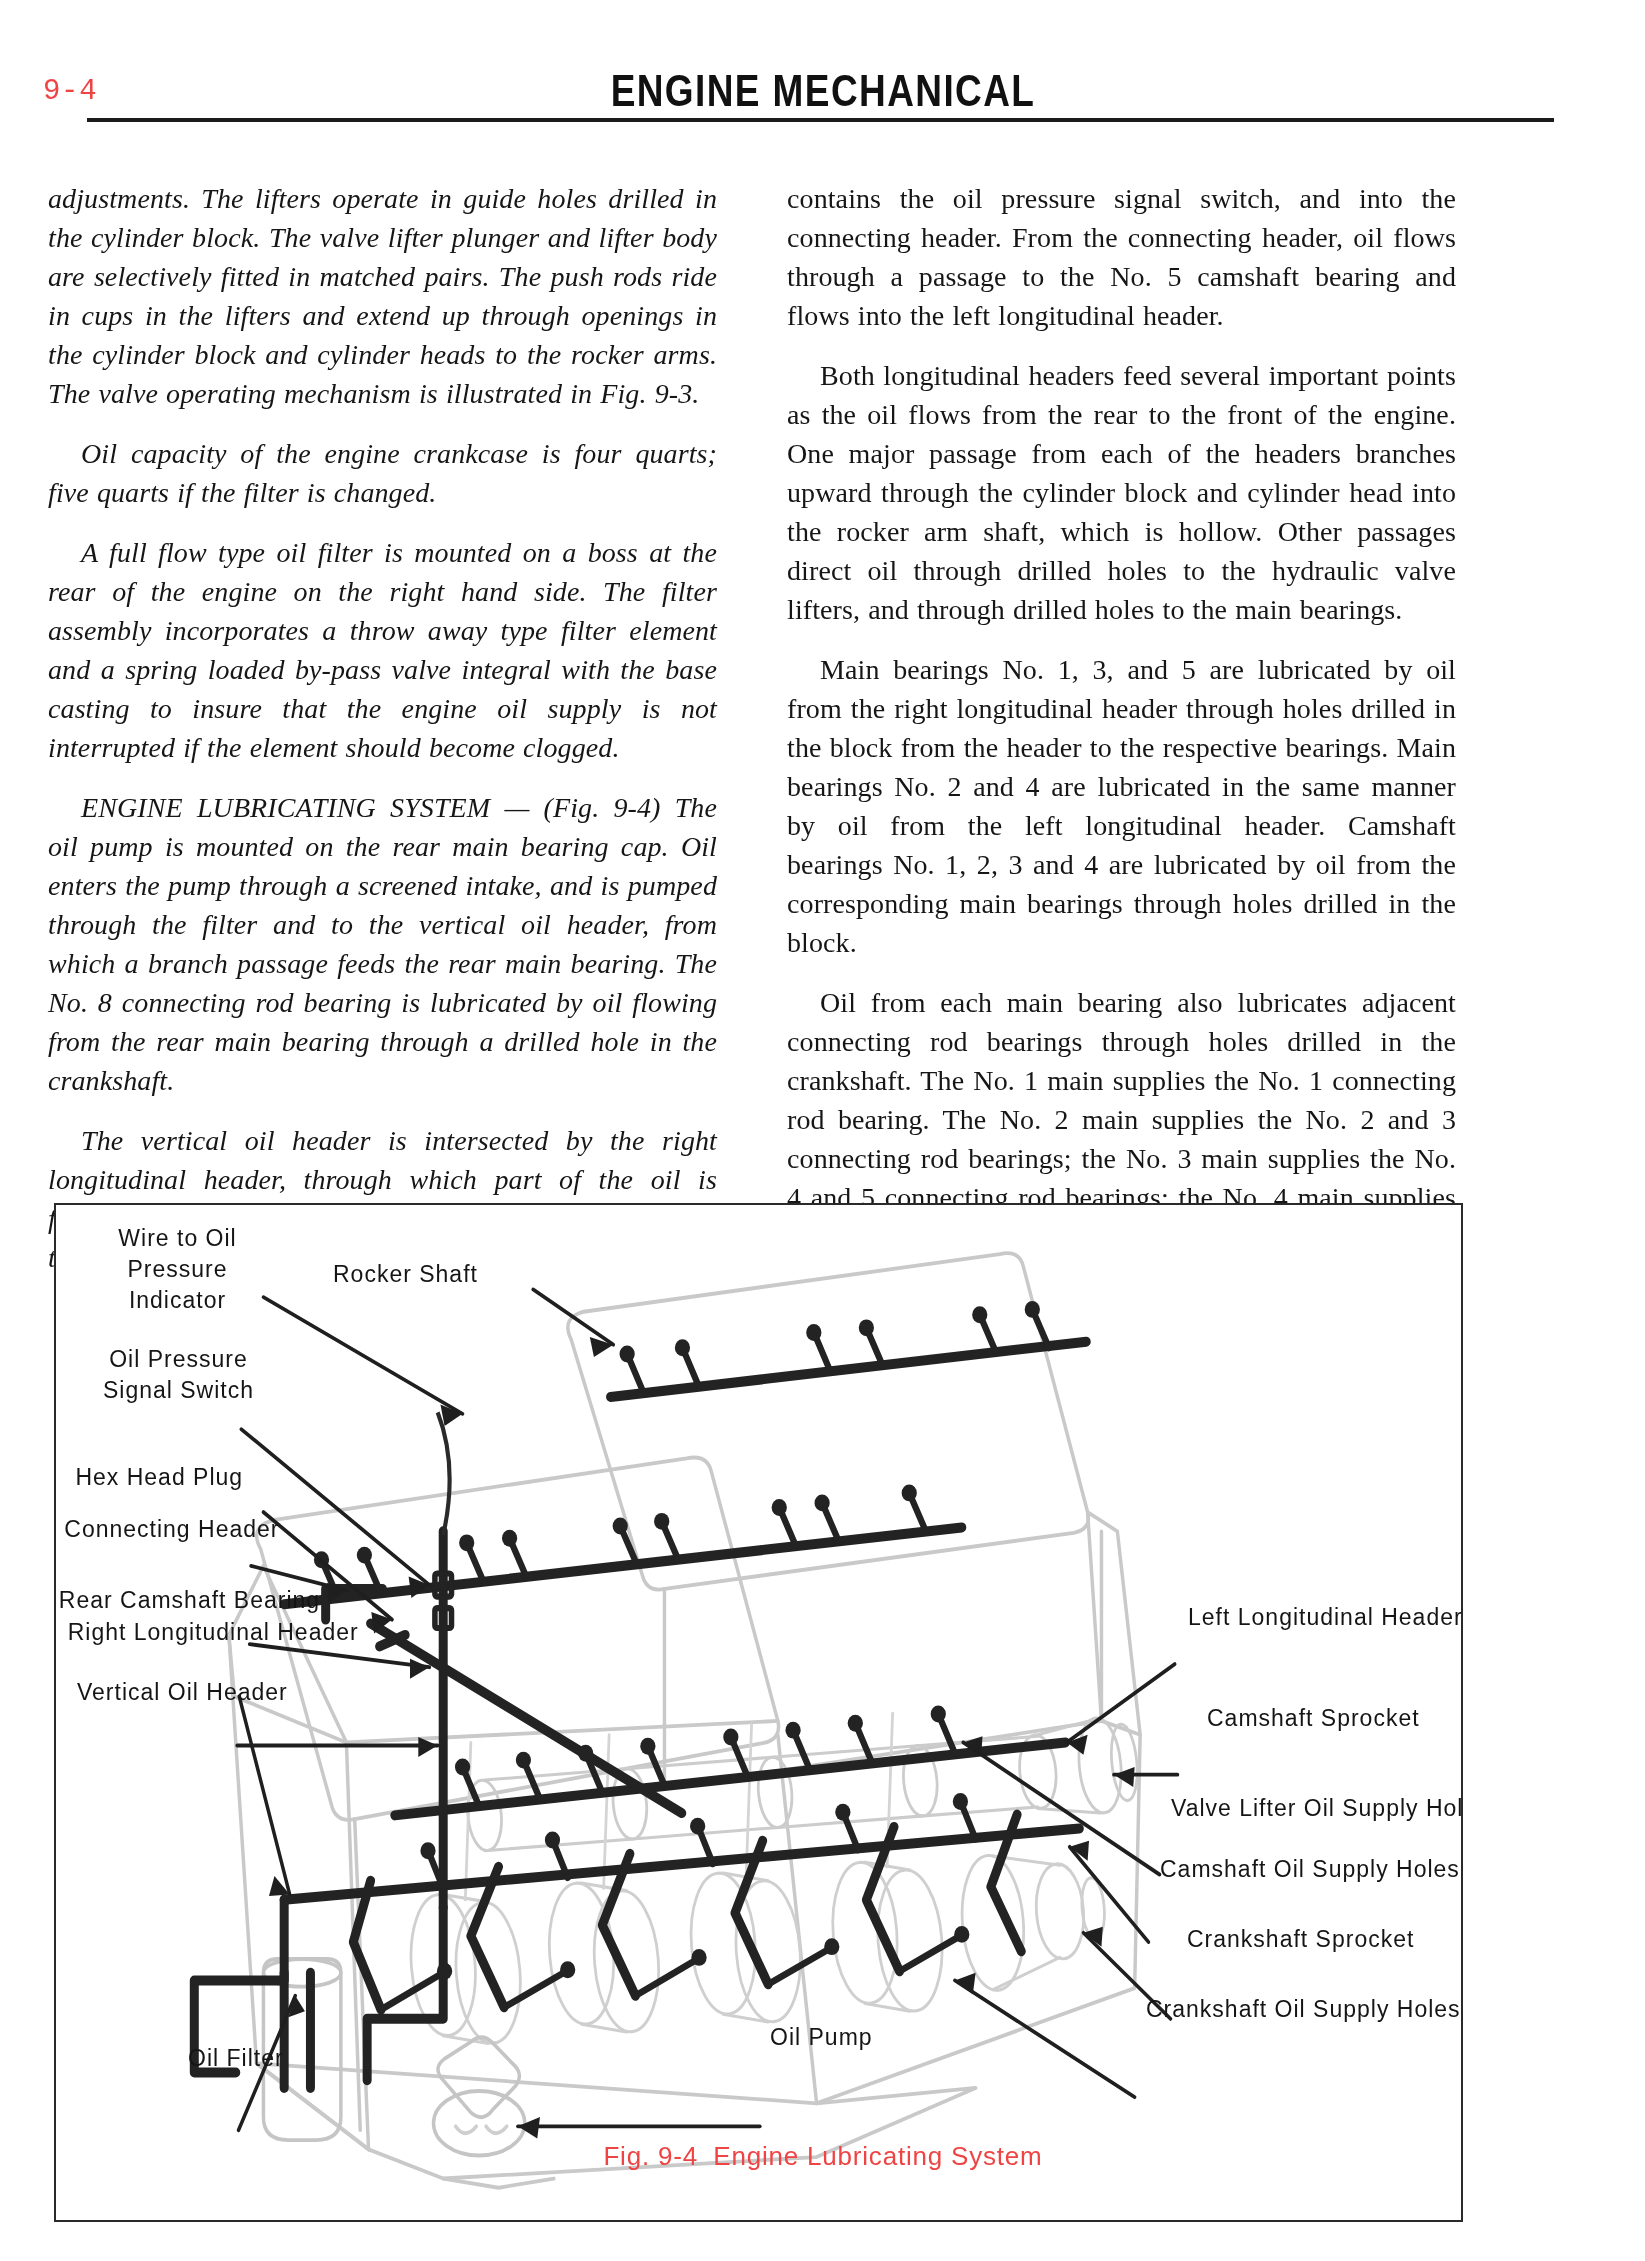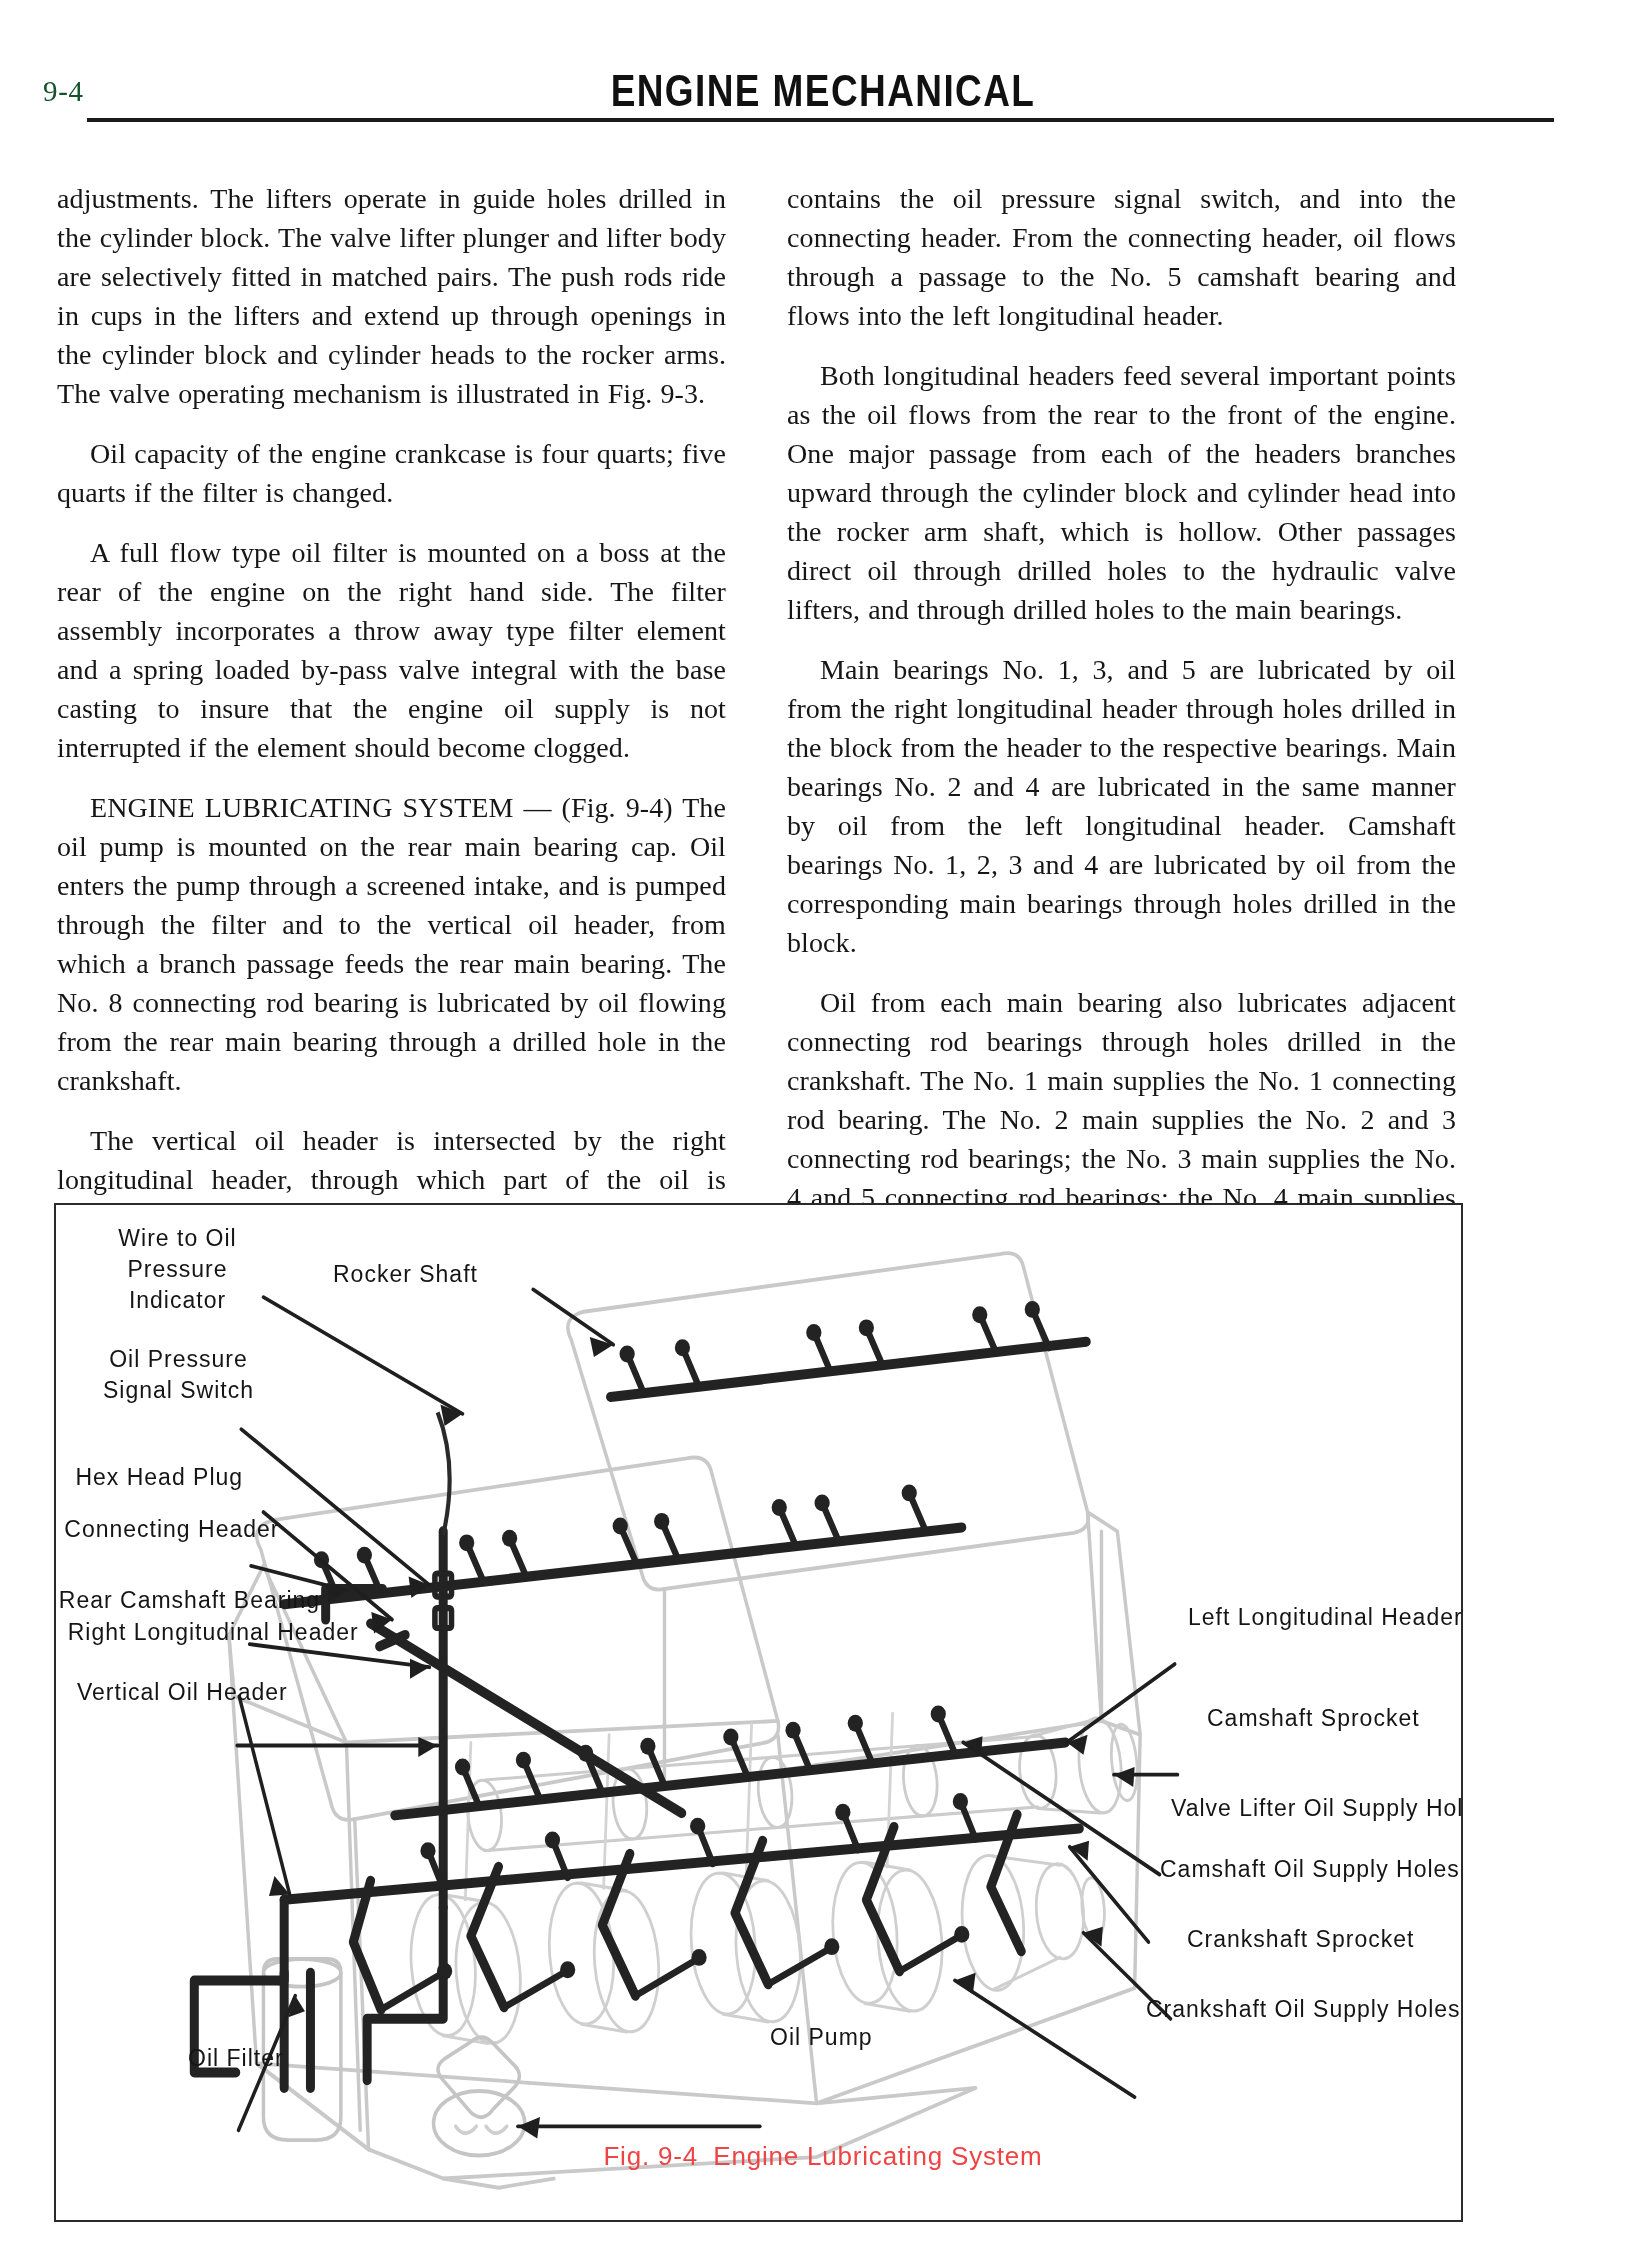"9-4" #page-number { color: #14532d -> #ef4444; font-family: Liberation Serif, serif -> Liberation Mono, monospace }
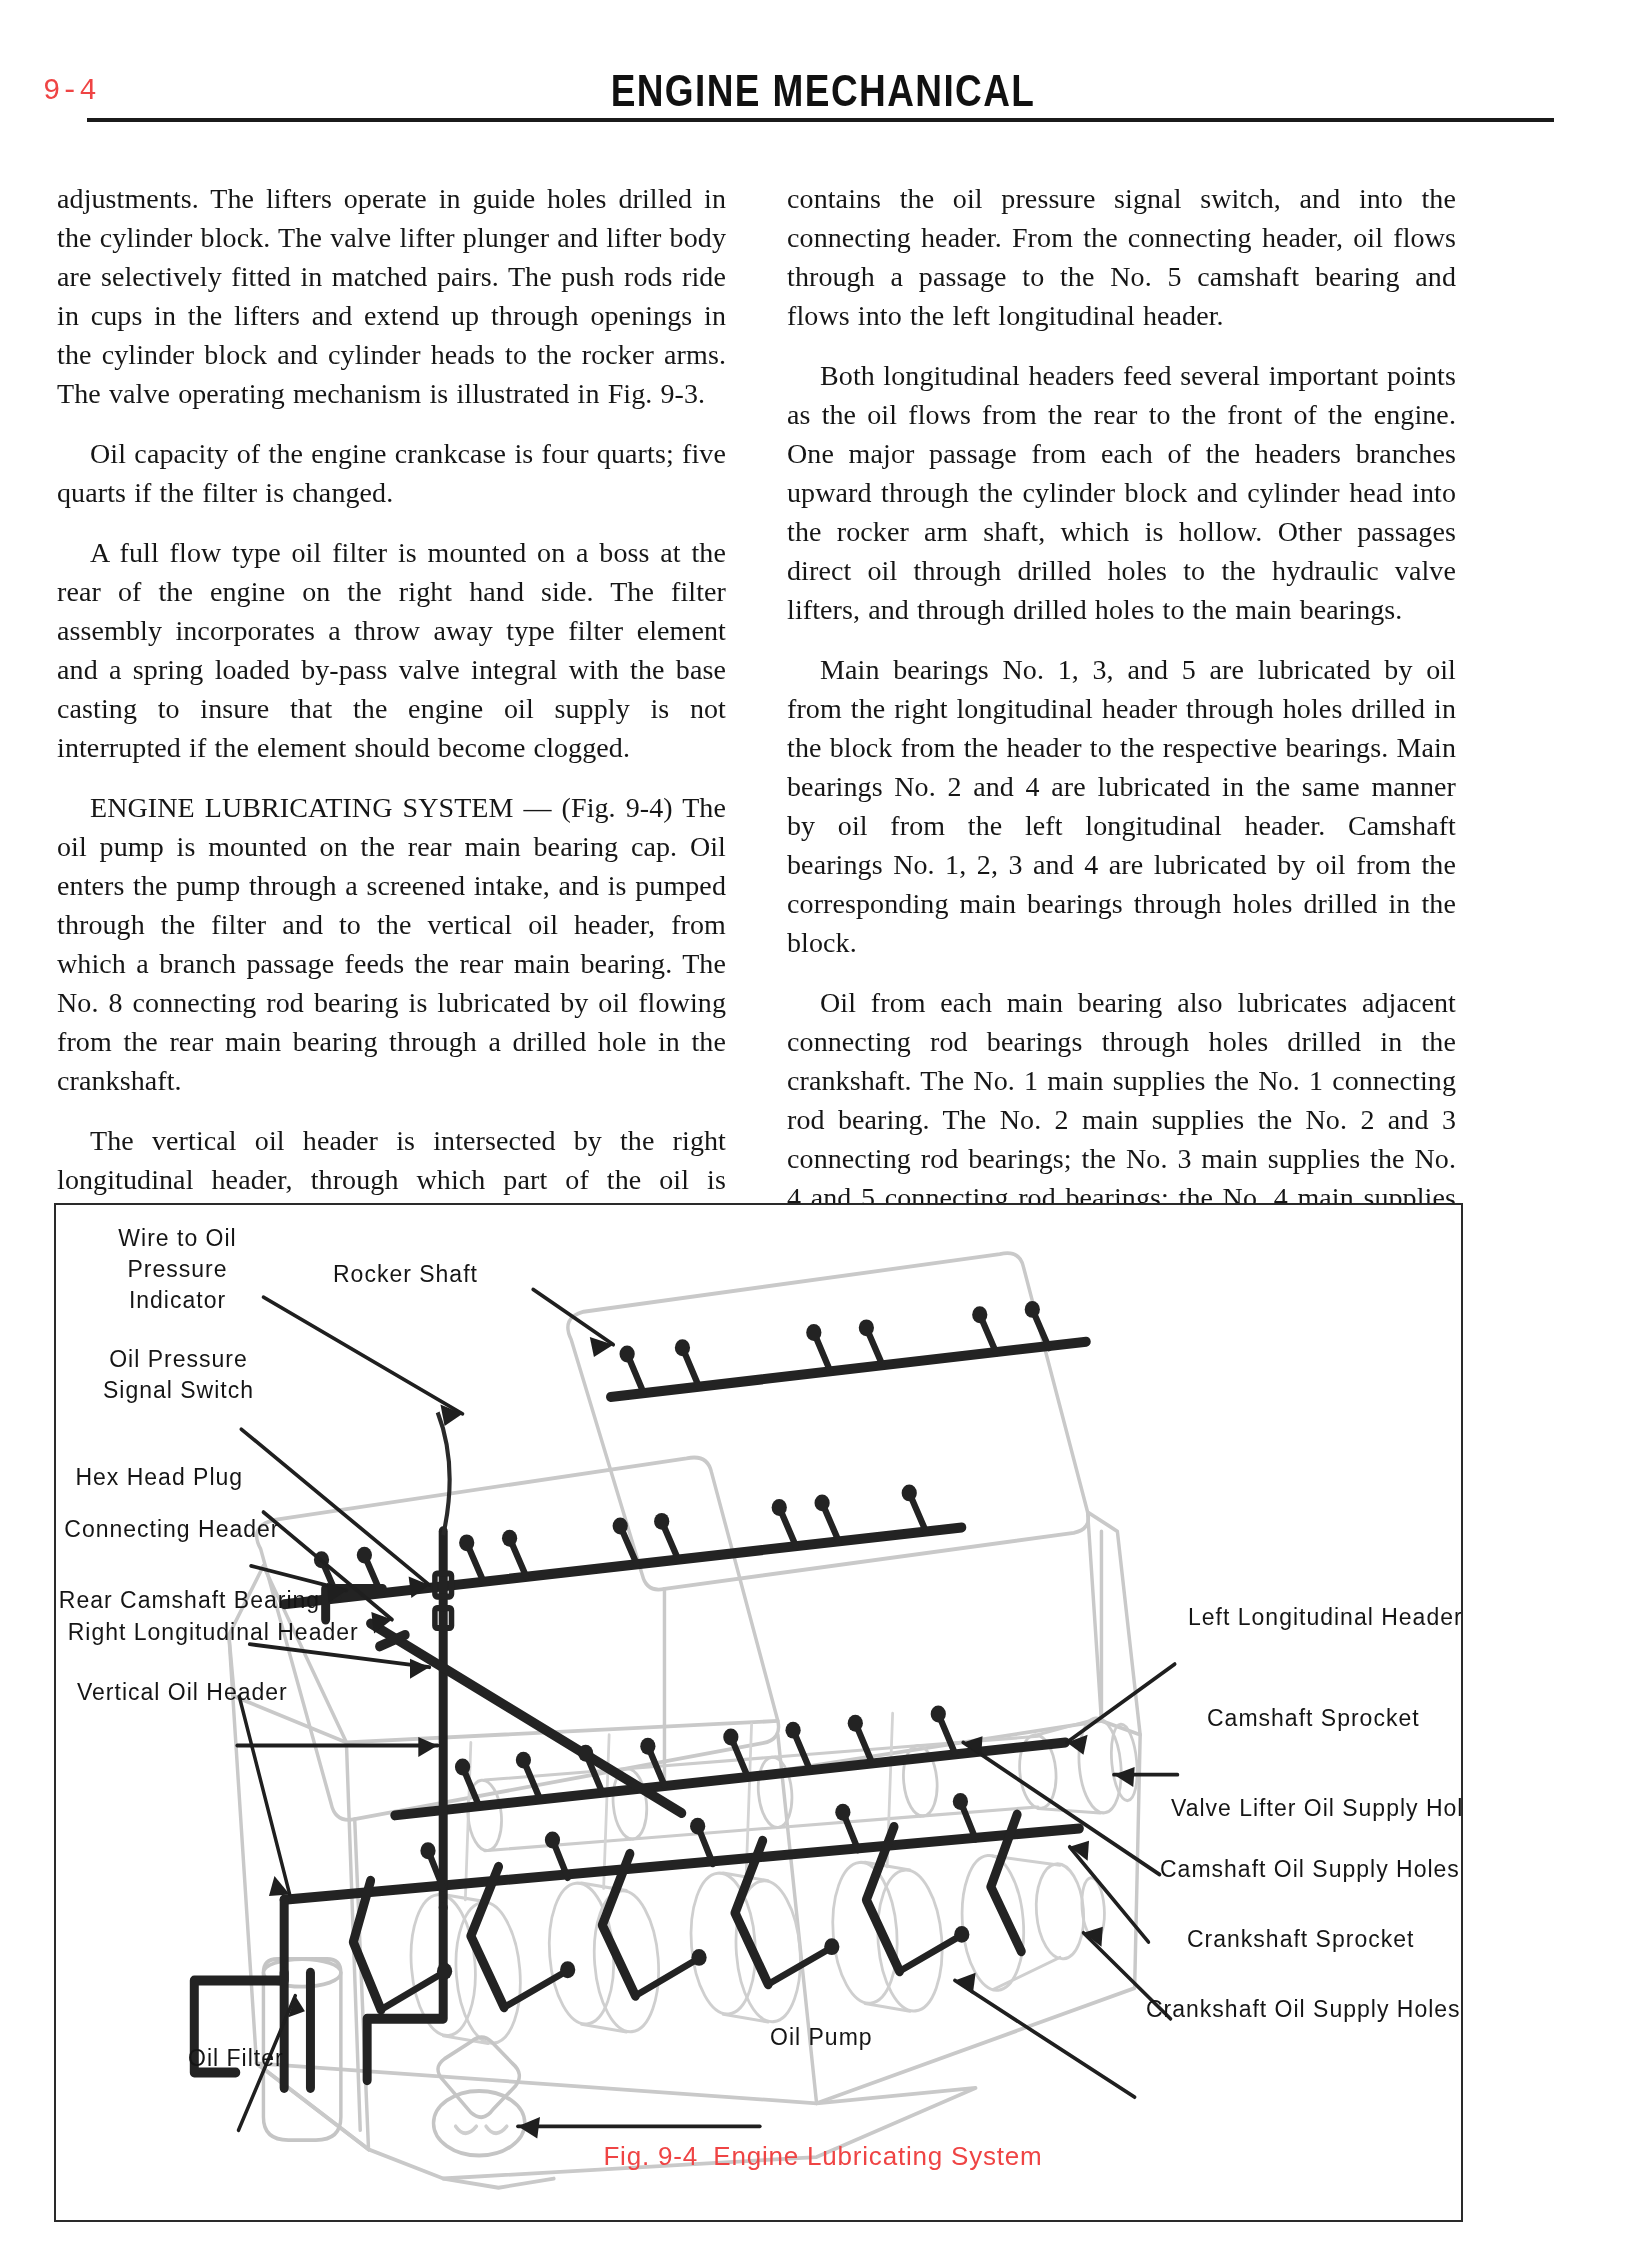"adjustments. The lifters operate in" #col-left { font-style: none -> italic; left: 57px -> 48px }
